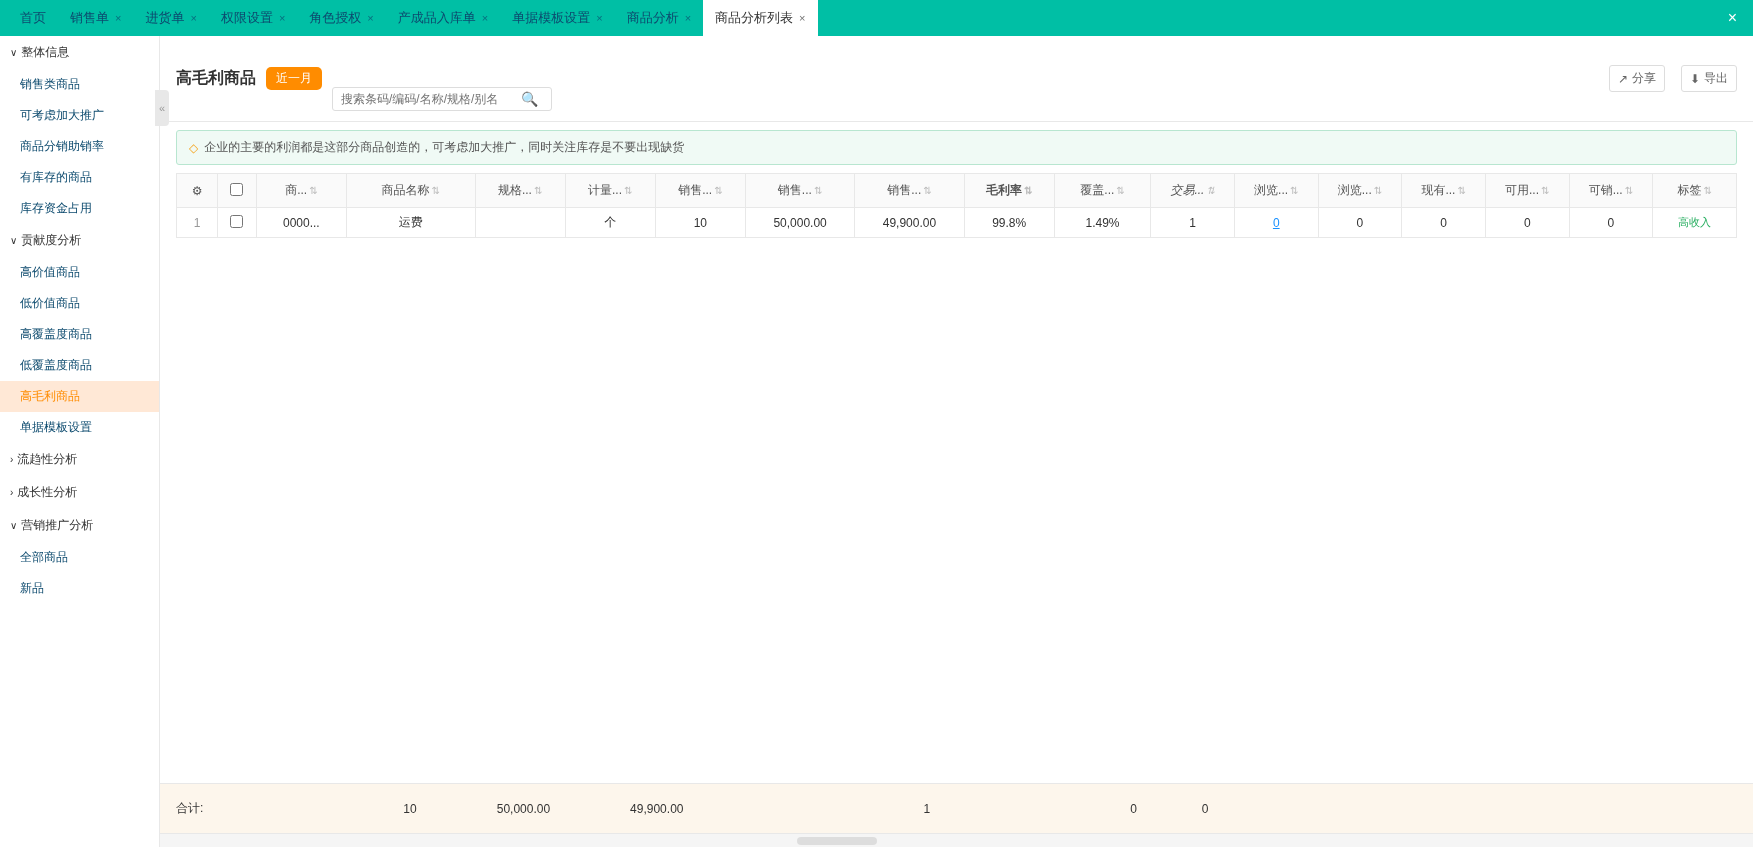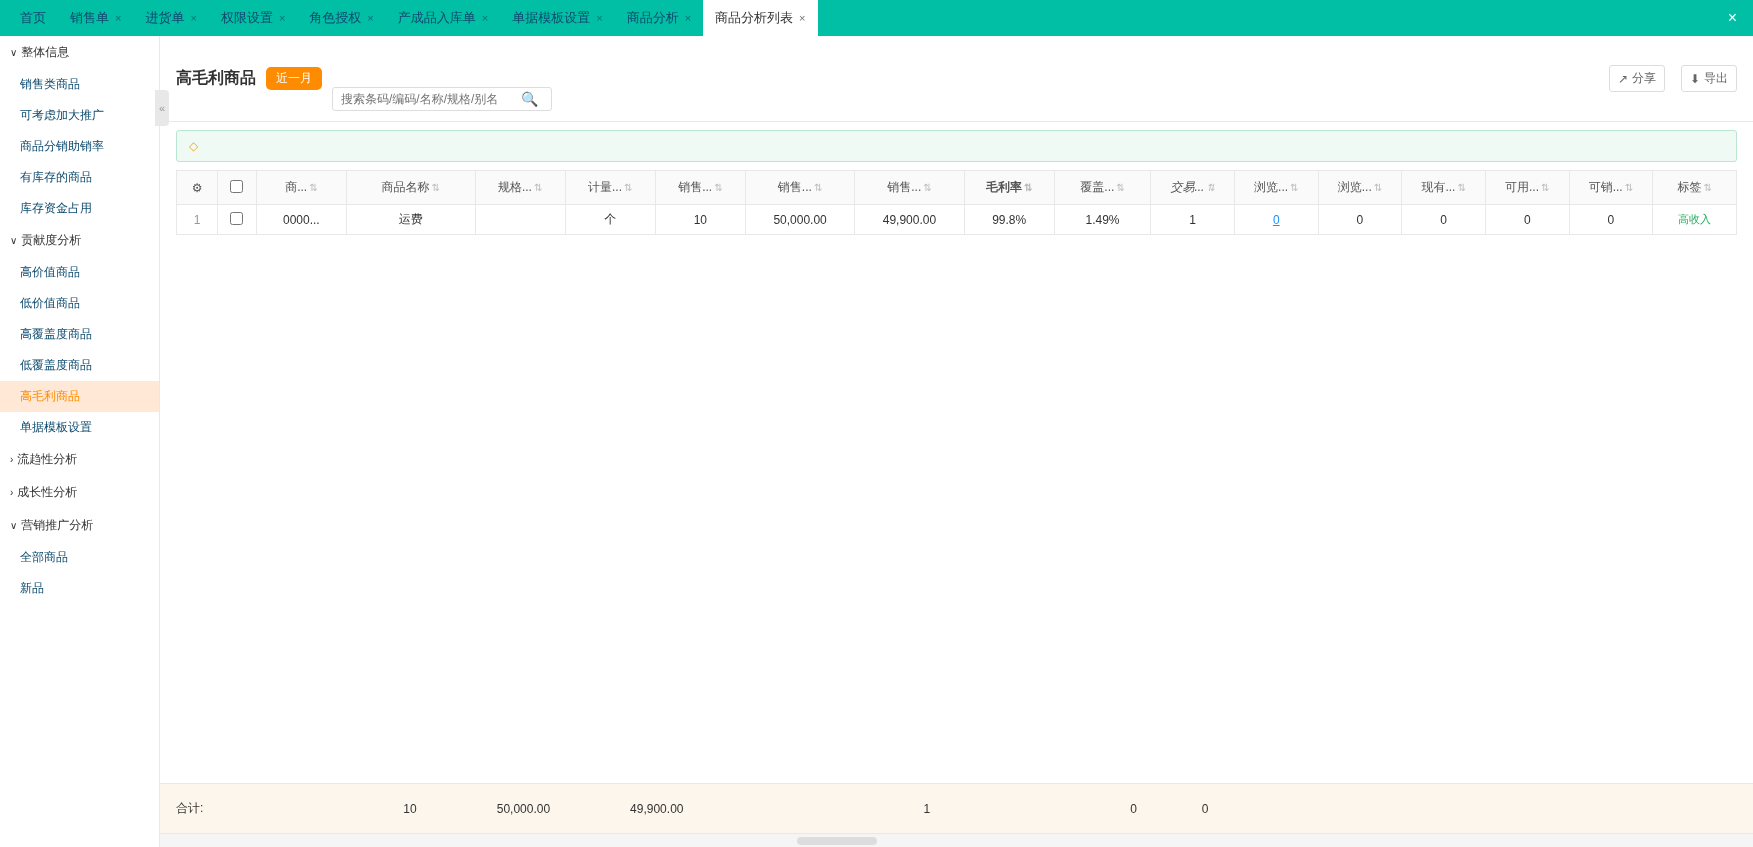"企业的主要的利润都是这部分商品创造的，可考虑加大推广，同时关注库存是不要出现缺货" span { html: none -> <span>企业的主要的利润都是这部分商品创造的，可考虑加大推广，同时关注库存是不要出现缺货</span> }
